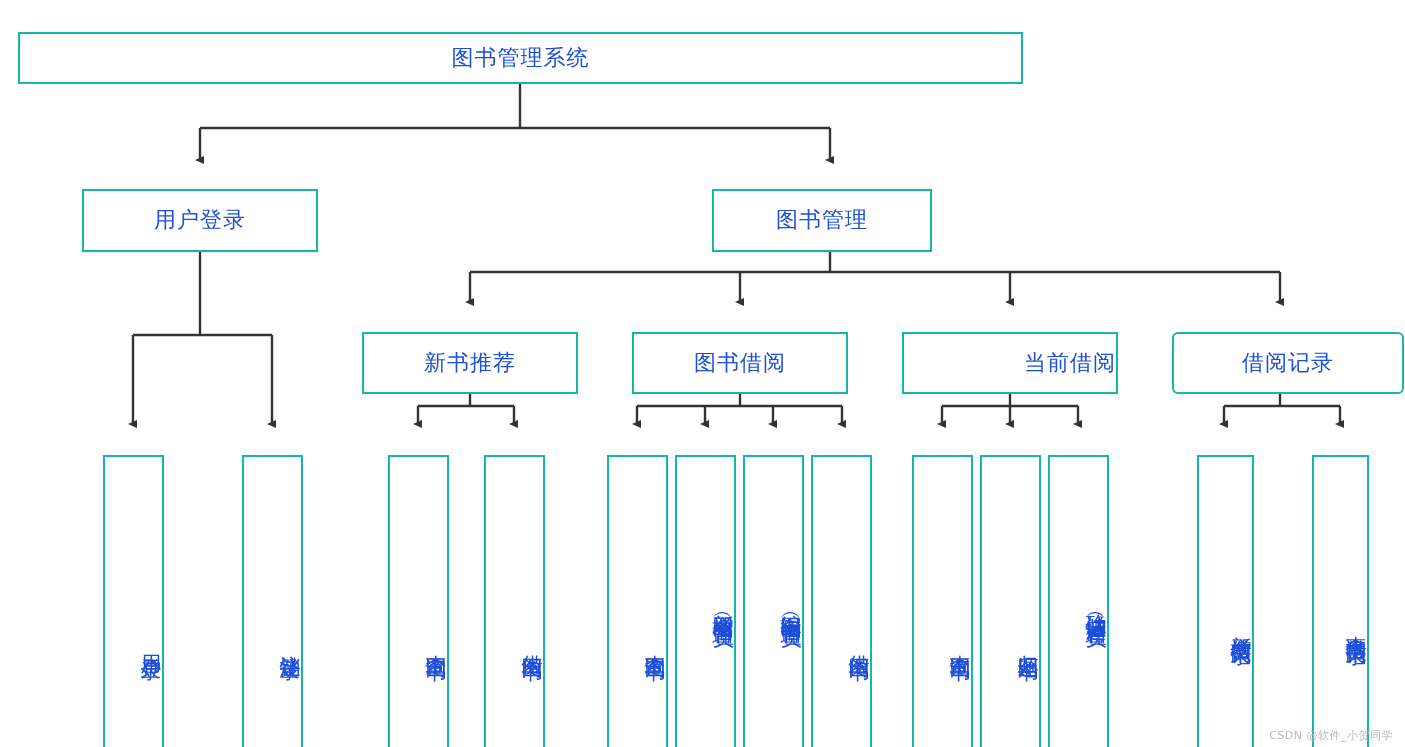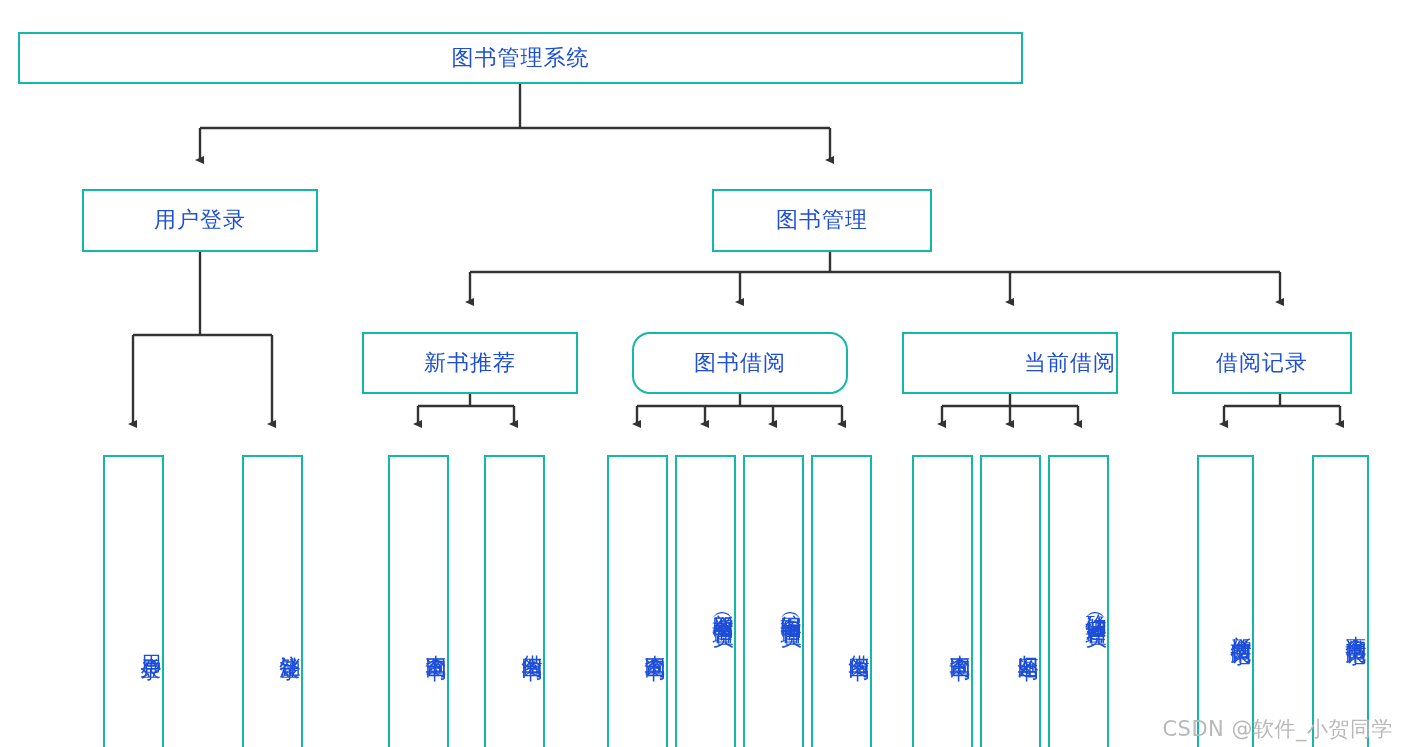"图书借阅" div.node { border-radius: 18px -> none }
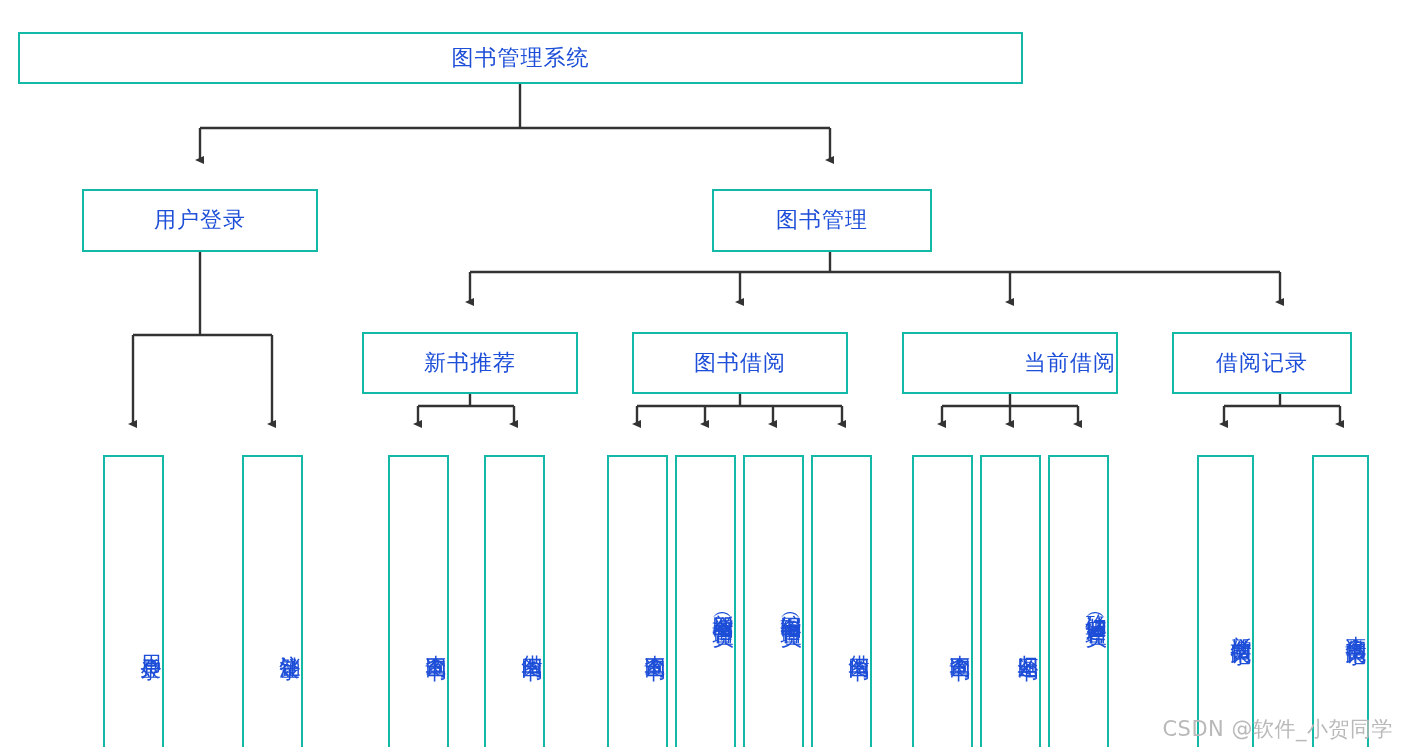"借阅记录" div.node { border-radius: none -> 6px; width: 180px -> 232px }
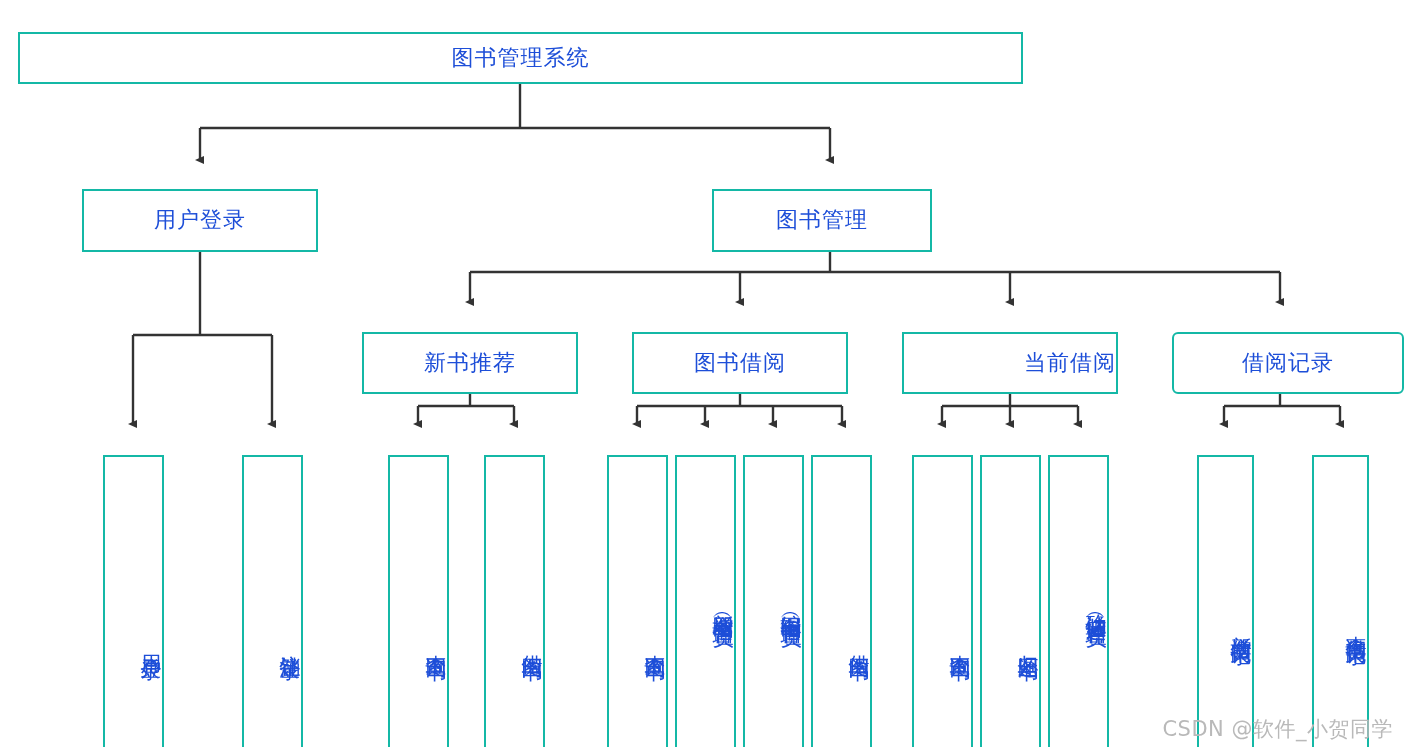"CSDN @软件_小贺同学" #watermark { font-size: 21px -> 11px }
